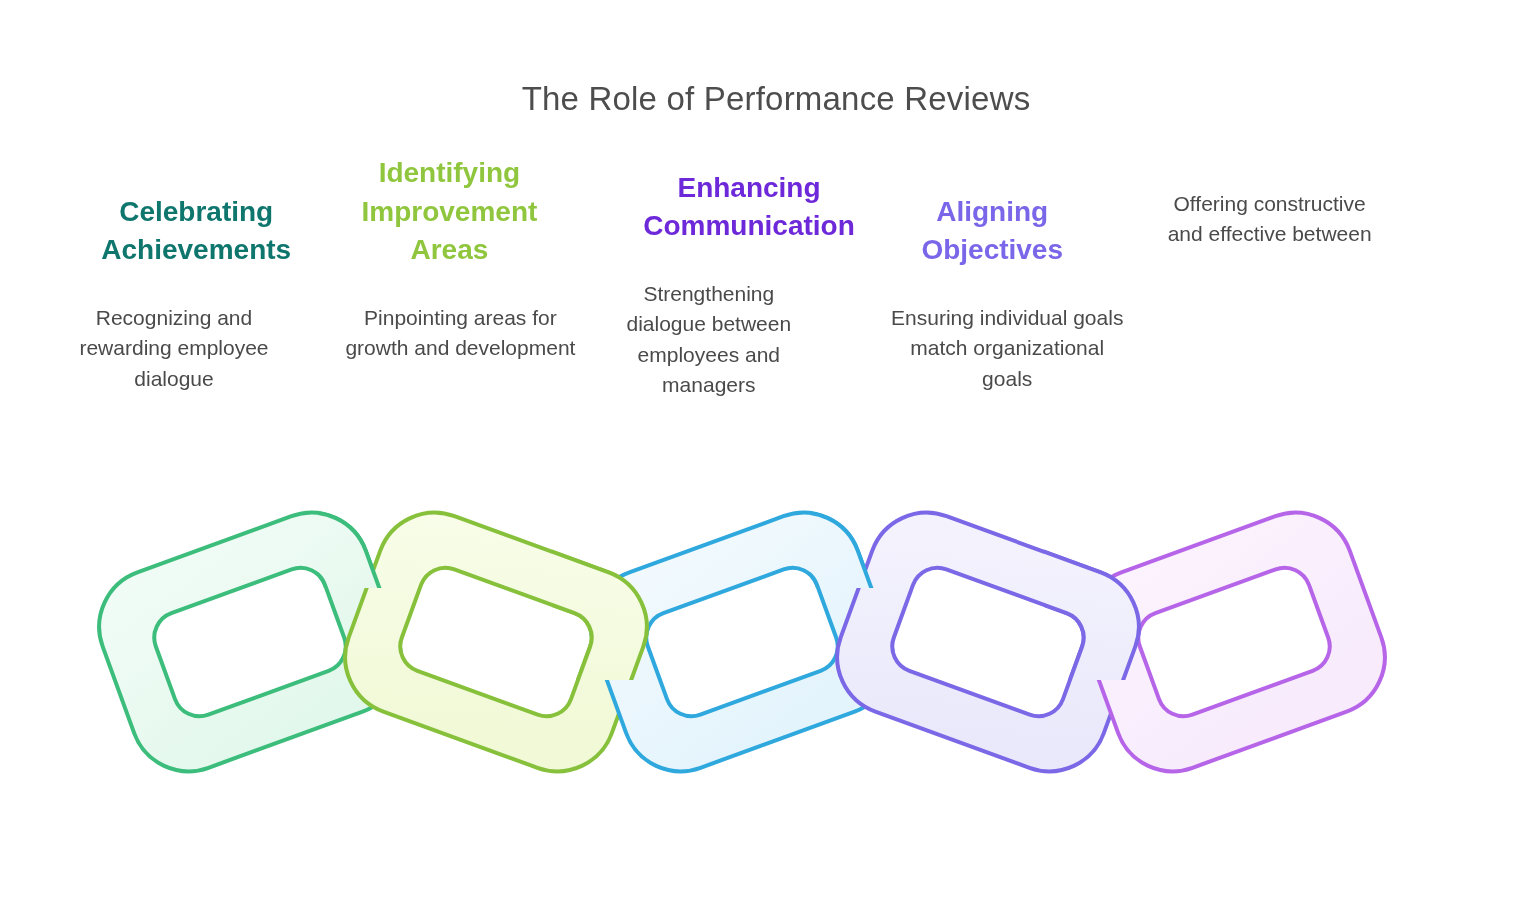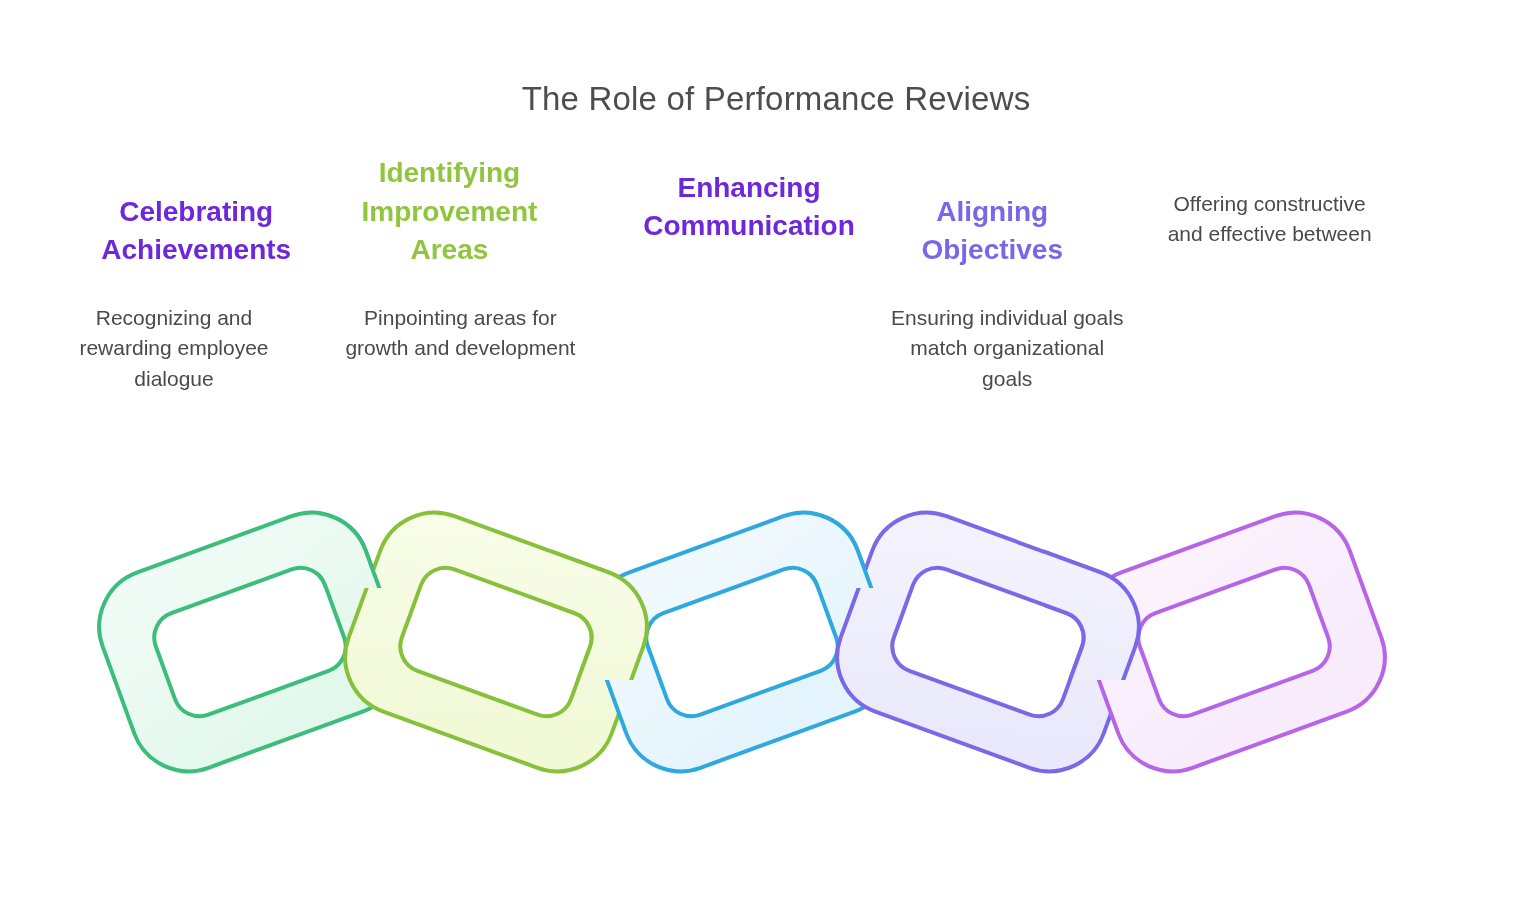"Celebrating Achievements" span { color: #6d28d9 -> #0f766e }
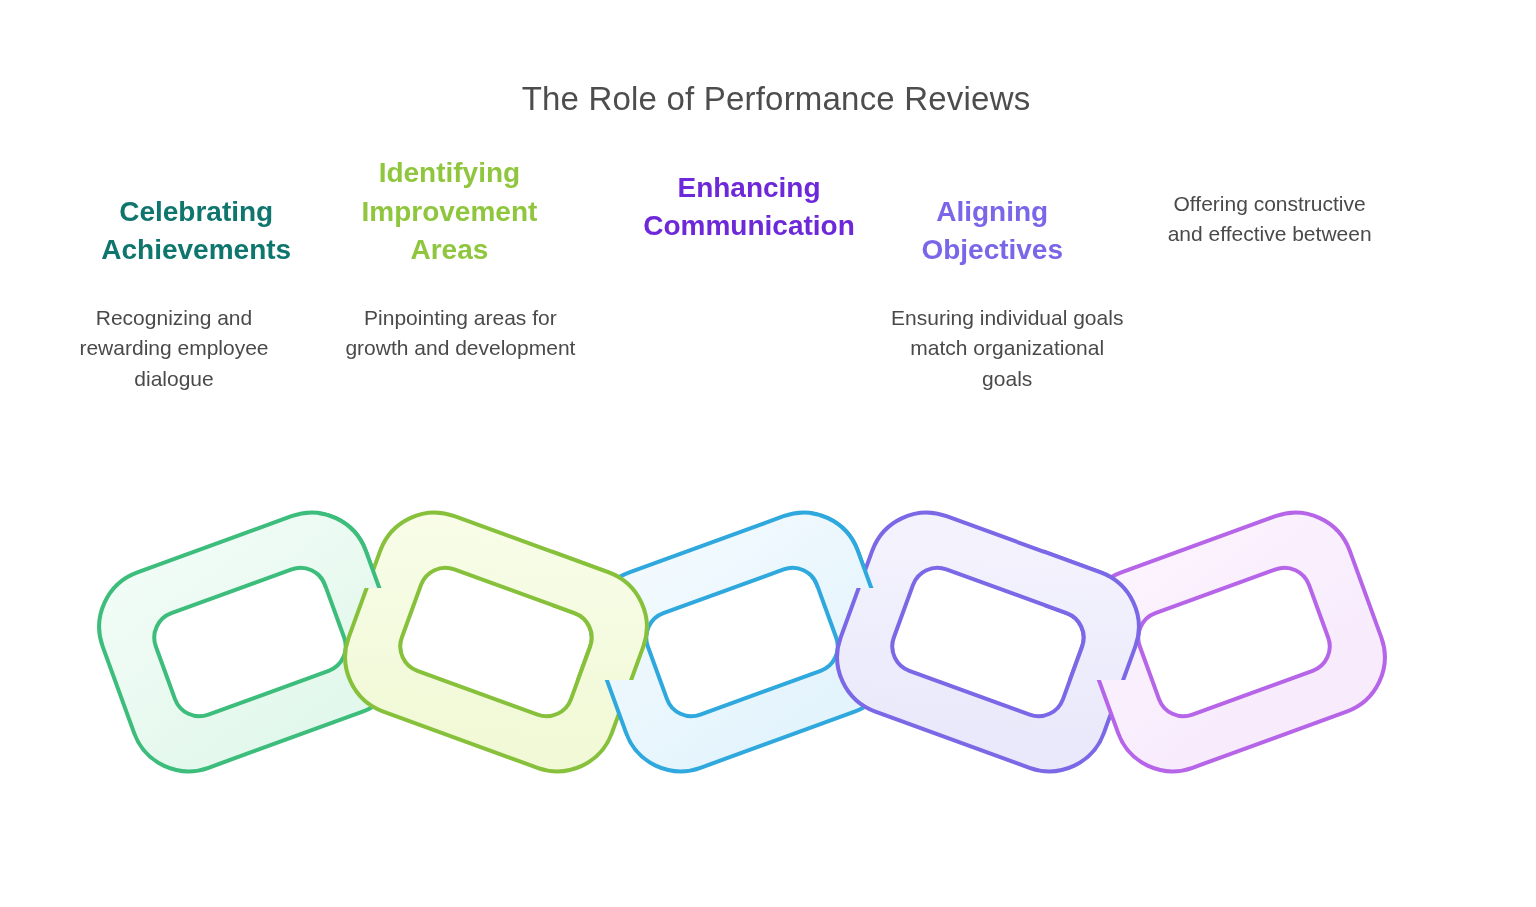"Strengthening dialogue between employees" div.desc { html: none -> <div>Strengthening dialogue between employees and managers</div> }
